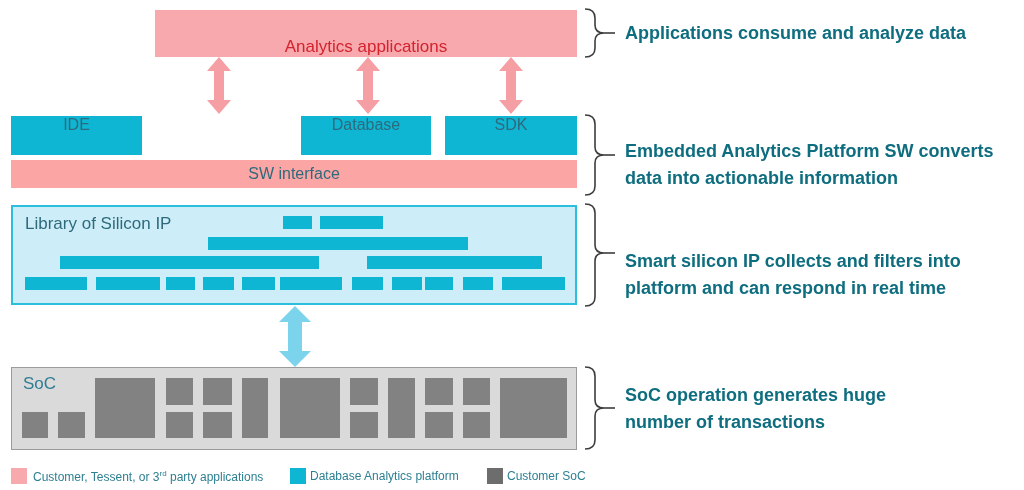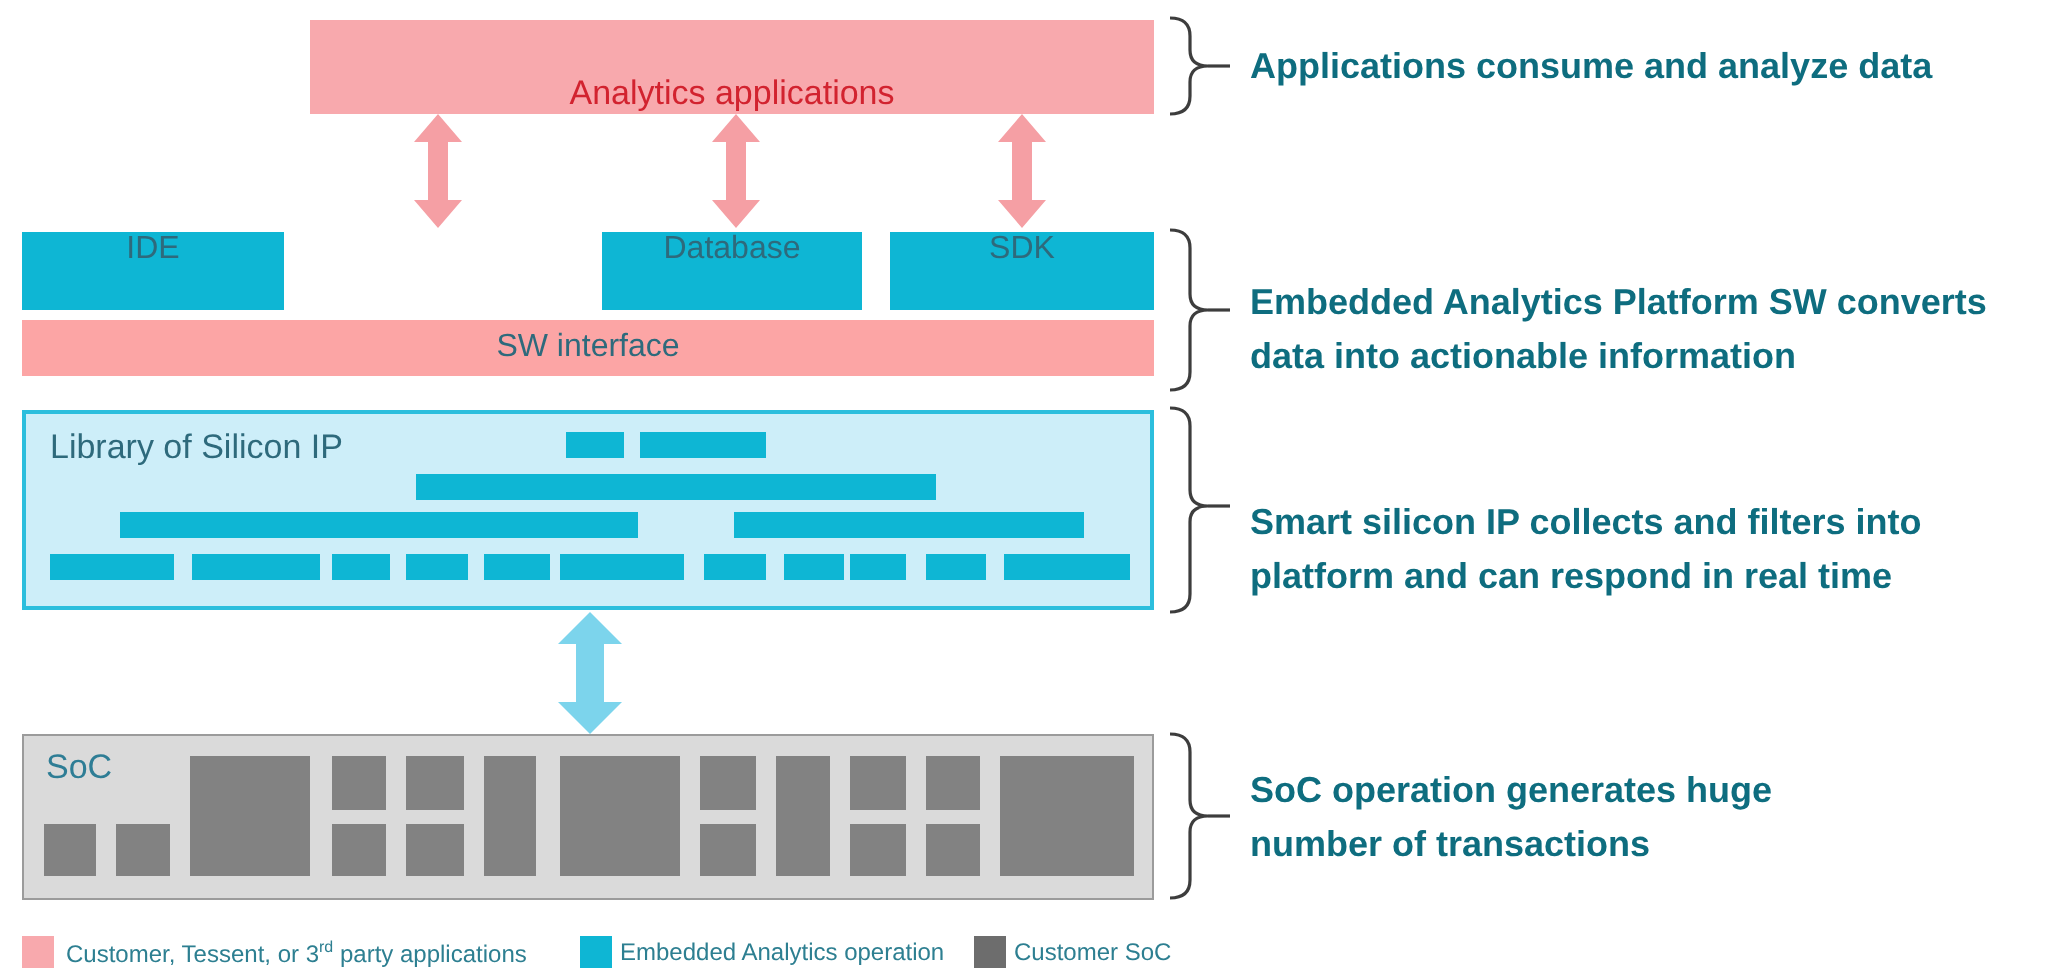"Embedded Analytics operation" span.abs { text: Embedded Analytics operation -> Database Analytics platform }
